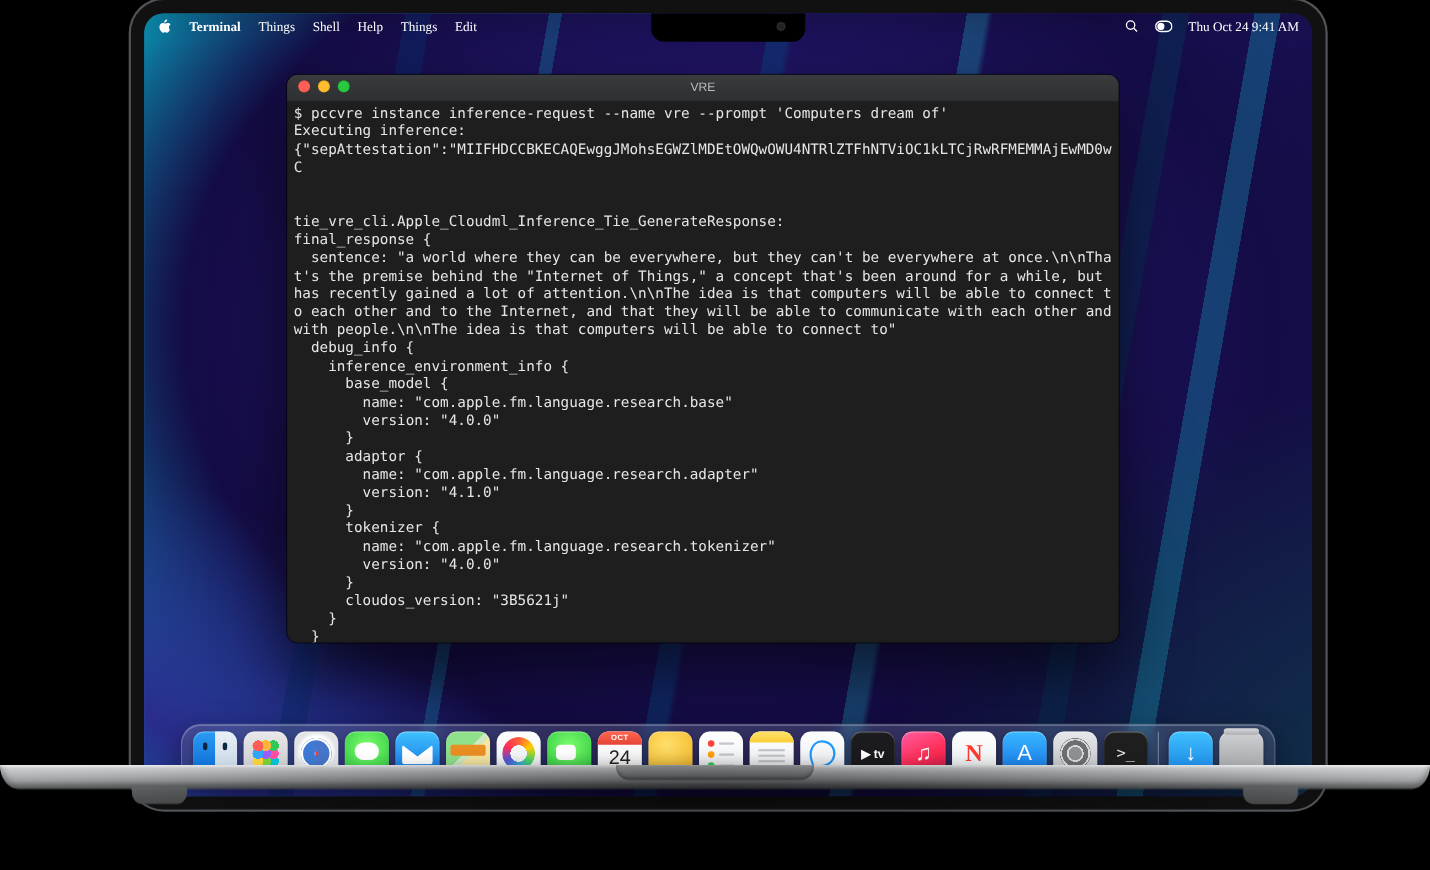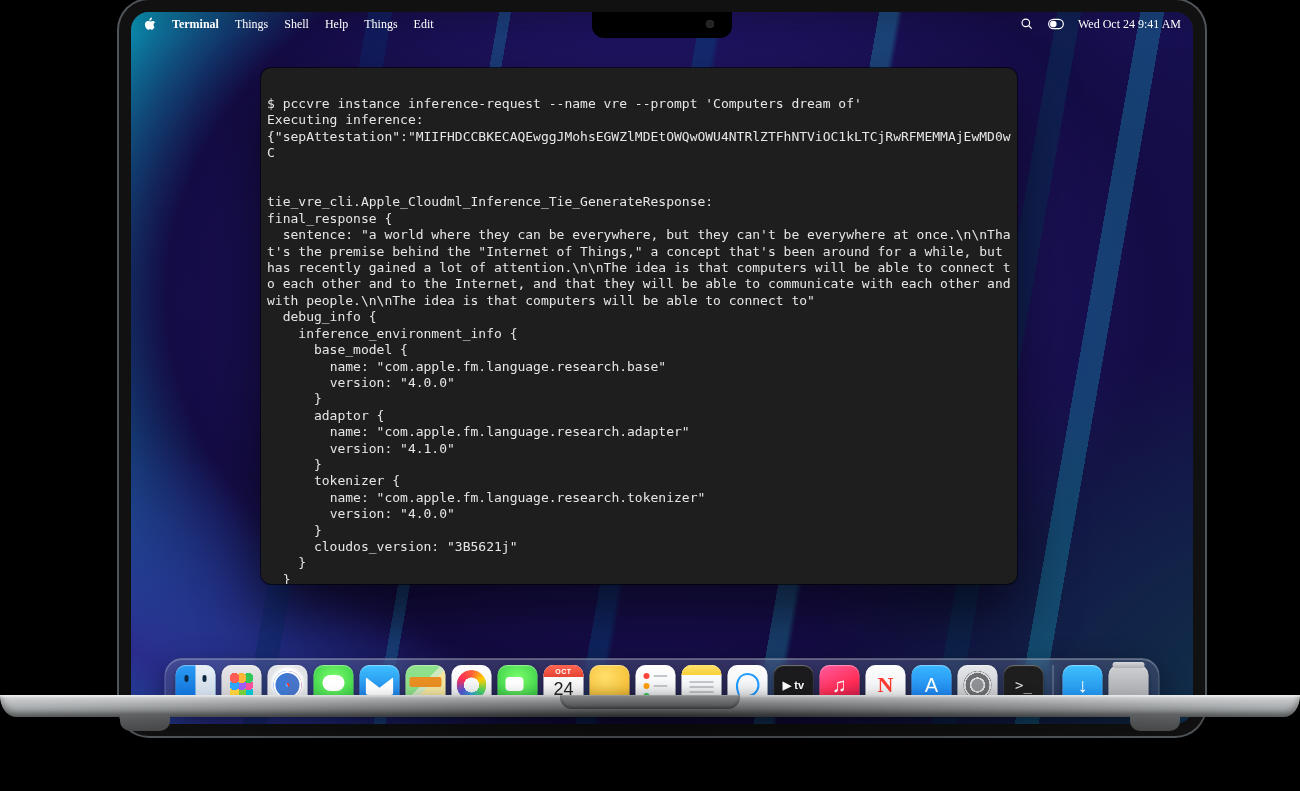"Wed Oct 24 9:41 AM" span { text: Wed -> Thu }
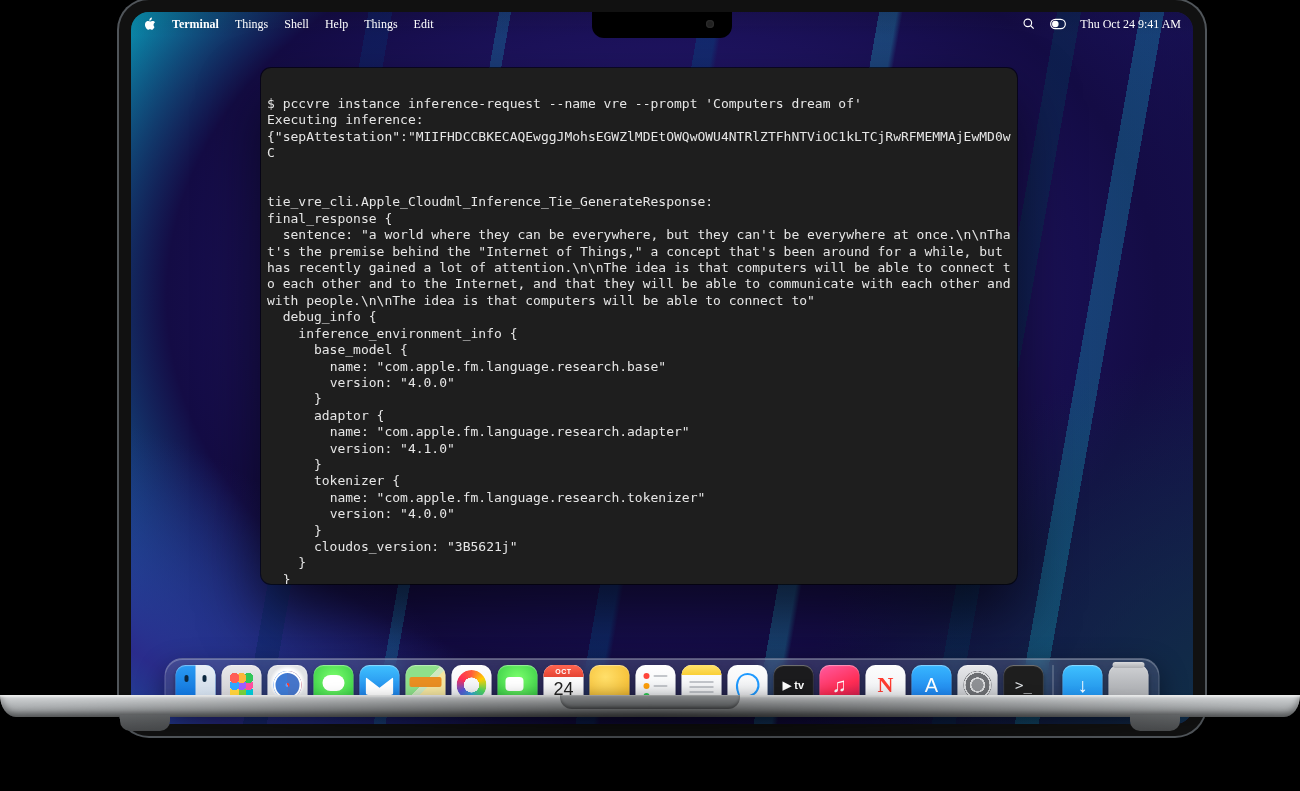"VRE" div.term-titlebar { html: none -> <div> <div> <span></span> <span></span> <span></span> </div> <div>VRE</div> </div> }
